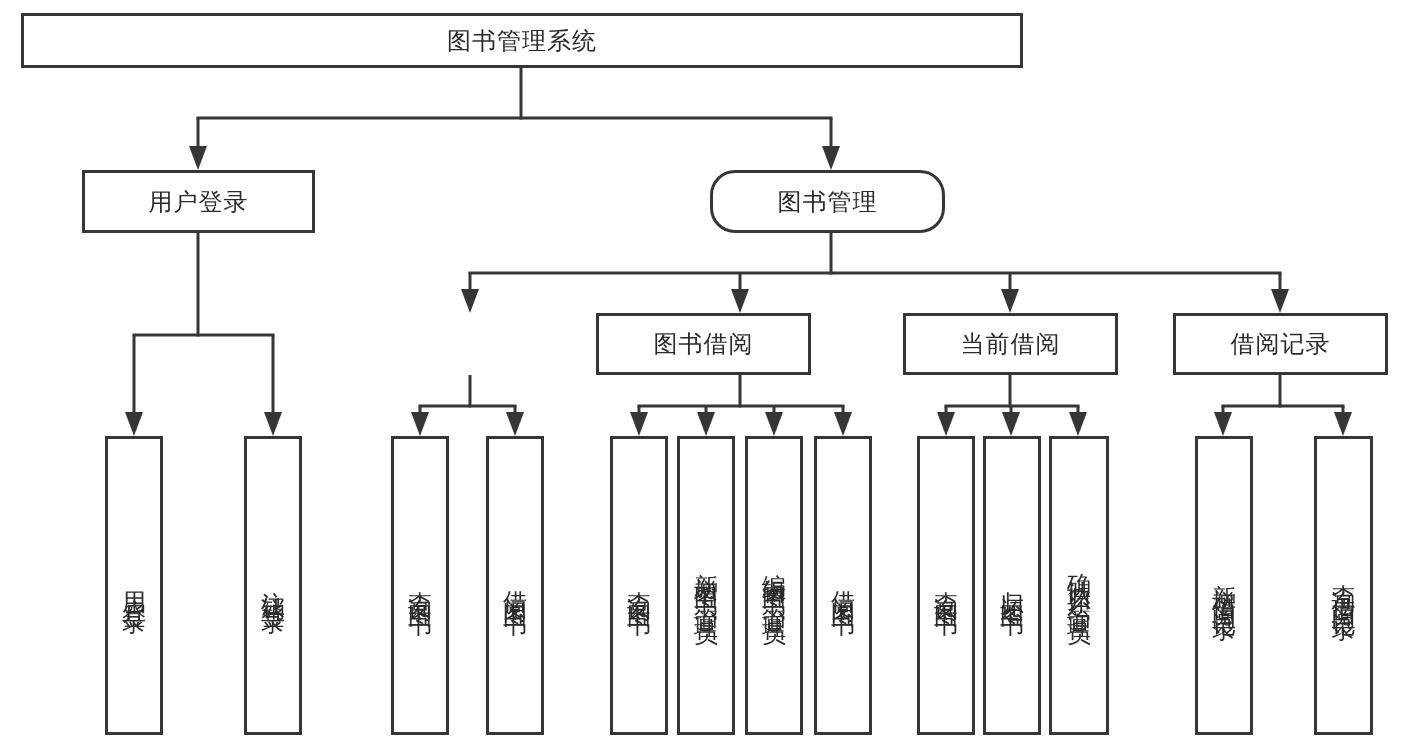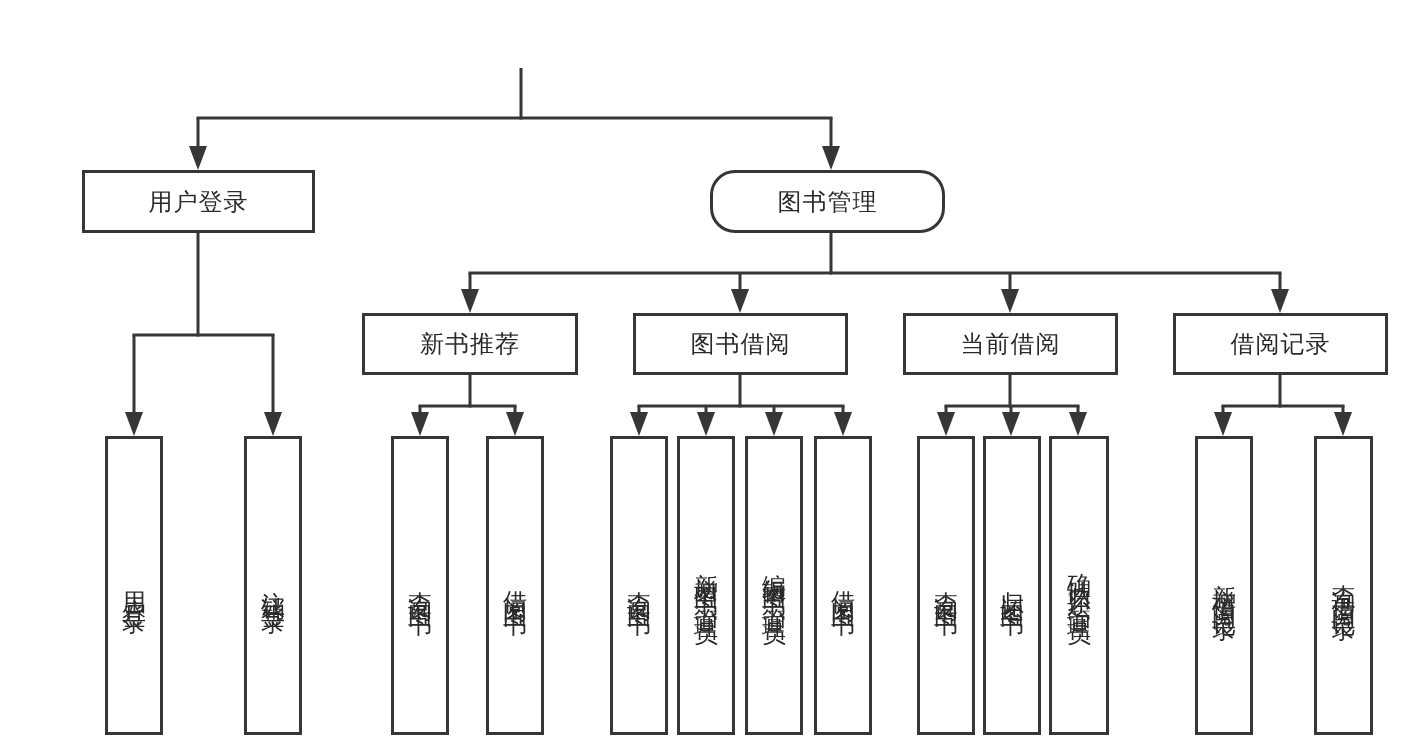"图书管理系统" div.box { html: none -> <div>图书管理系统</div> }
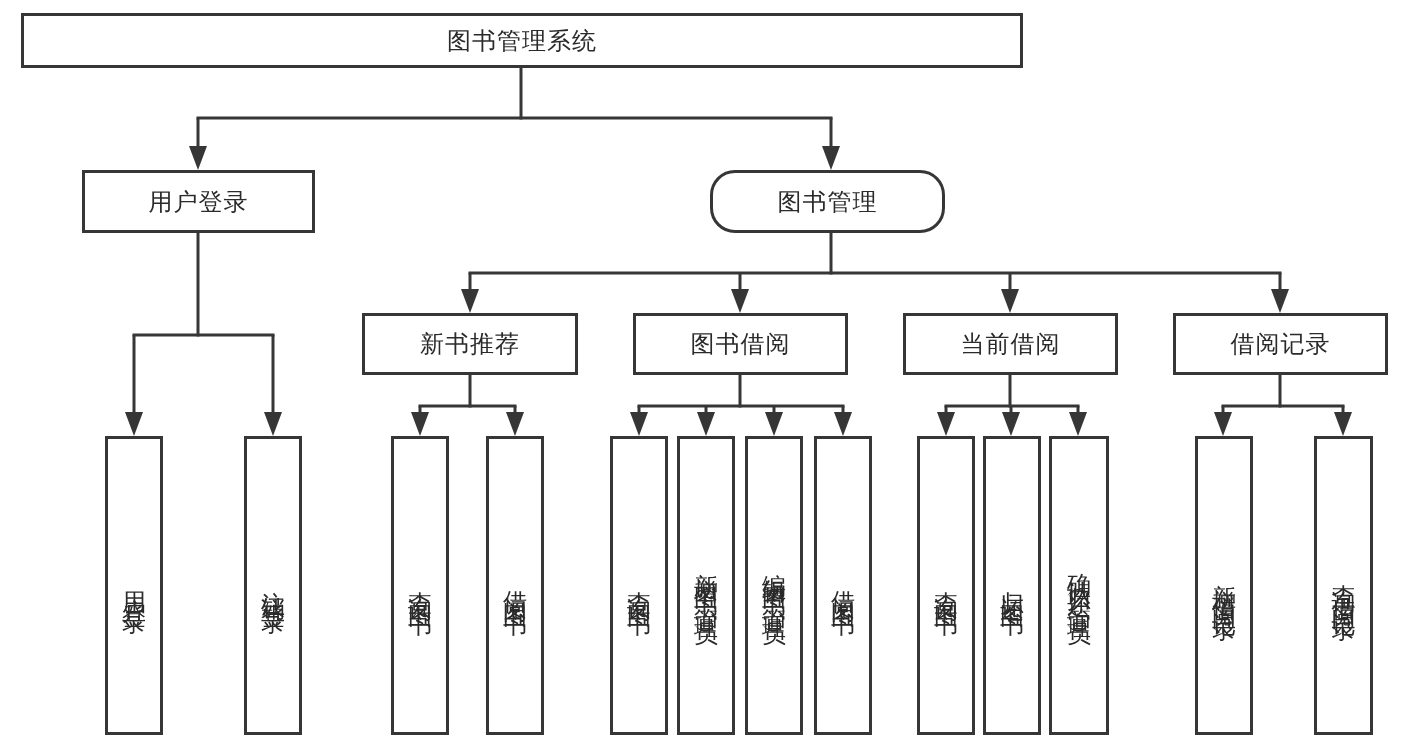"新书推荐" div.box { html: <div>新书推荐</div> -> none }
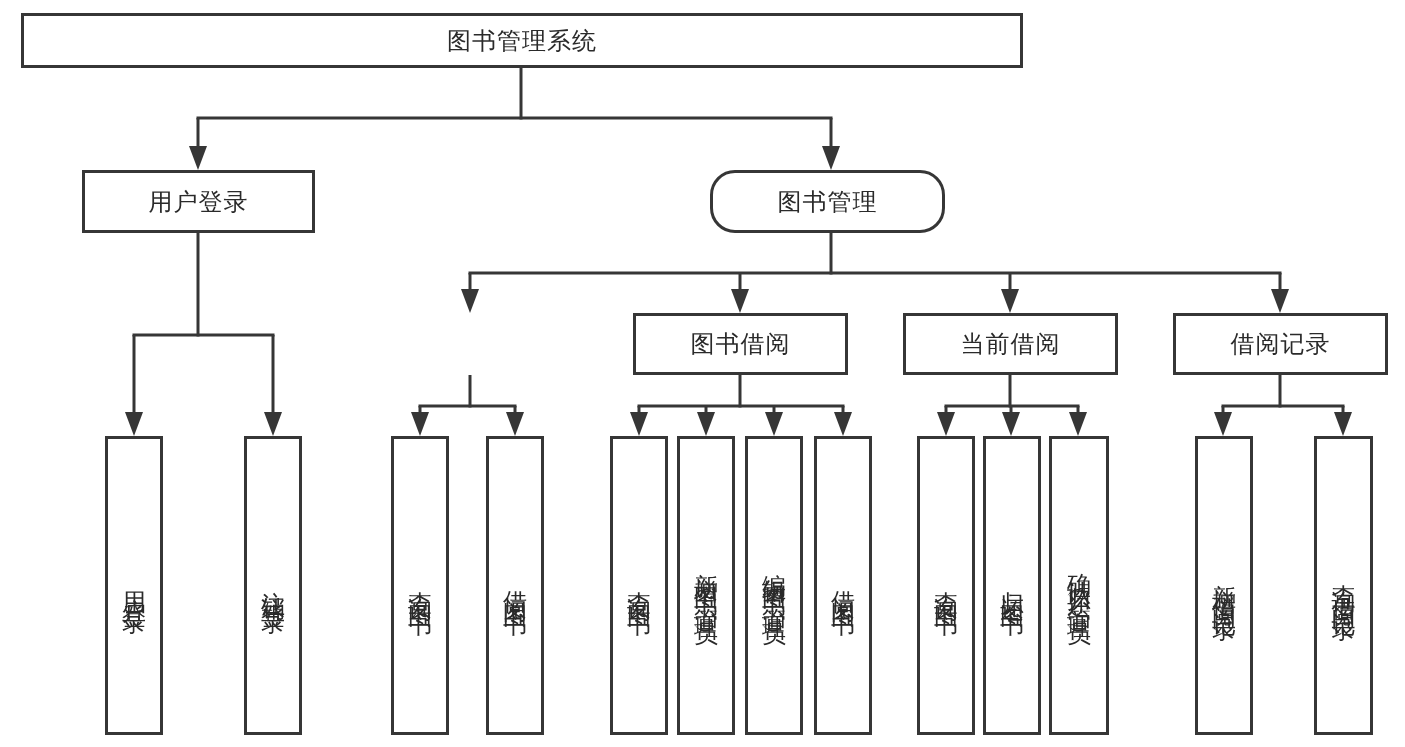"图书借阅" div.box { left: 633px -> 596px }
